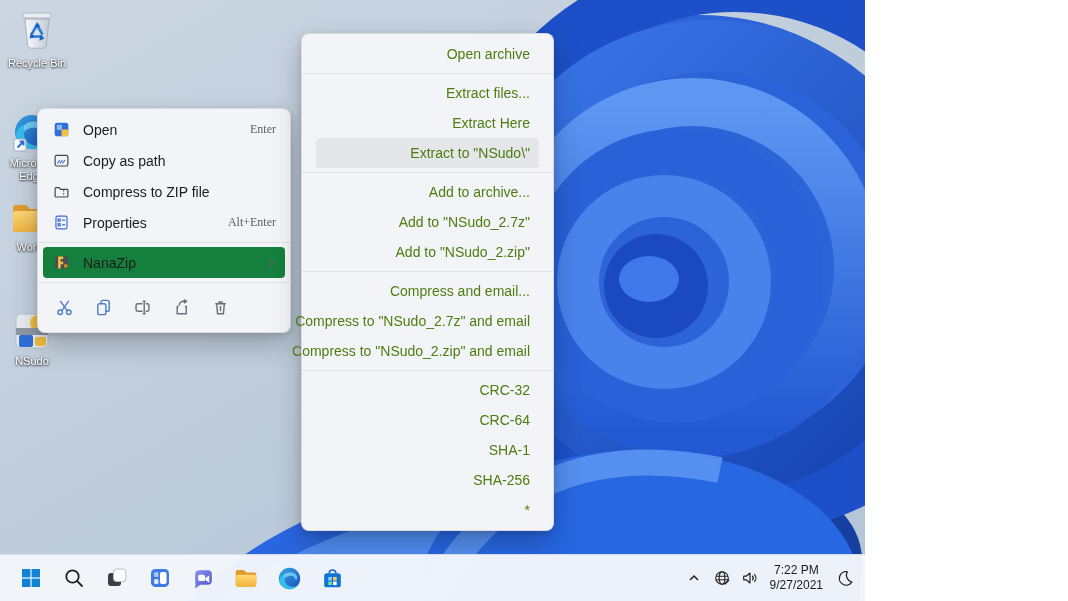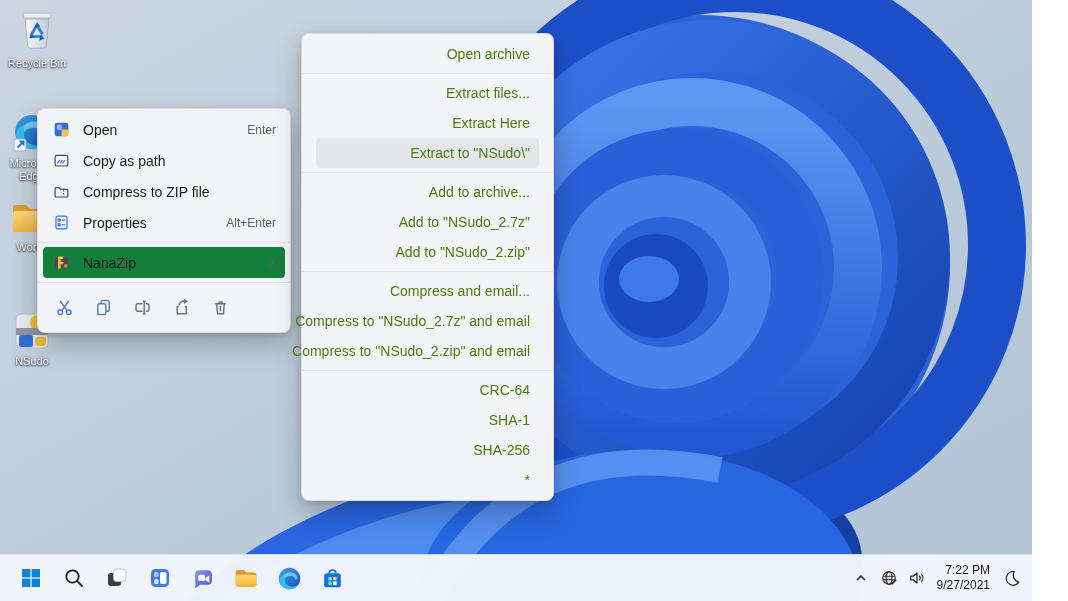"Recycle Bin" .screen { width: 1032px -> 865px }
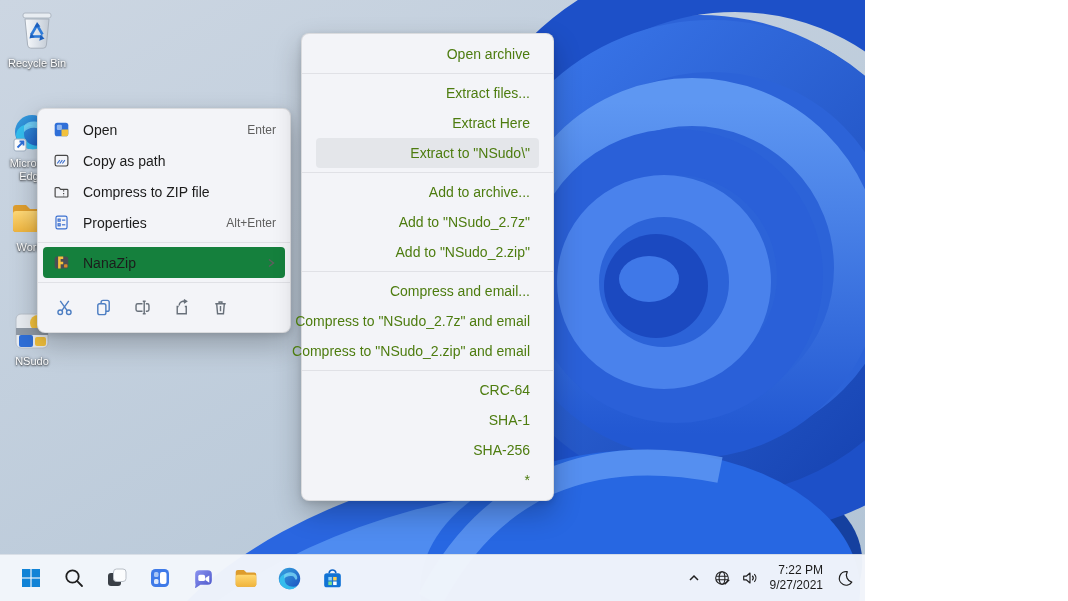"Enter" .mi .sc { font-family: none -> Liberation Serif, serif }
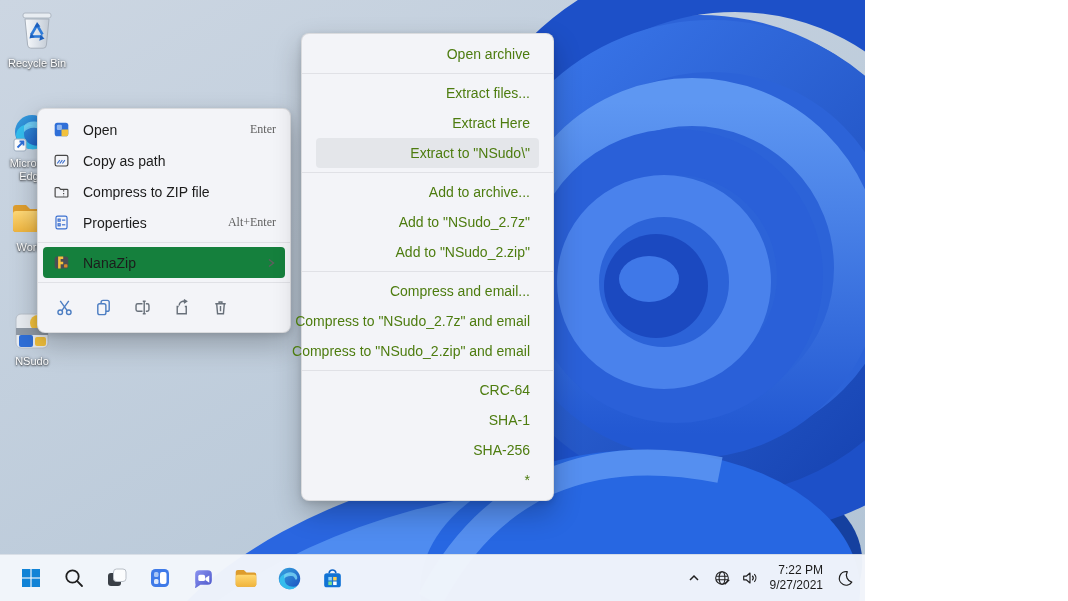"CRC-32" div.si { html: none -> <div> <span>CRC-32</span> </div> }
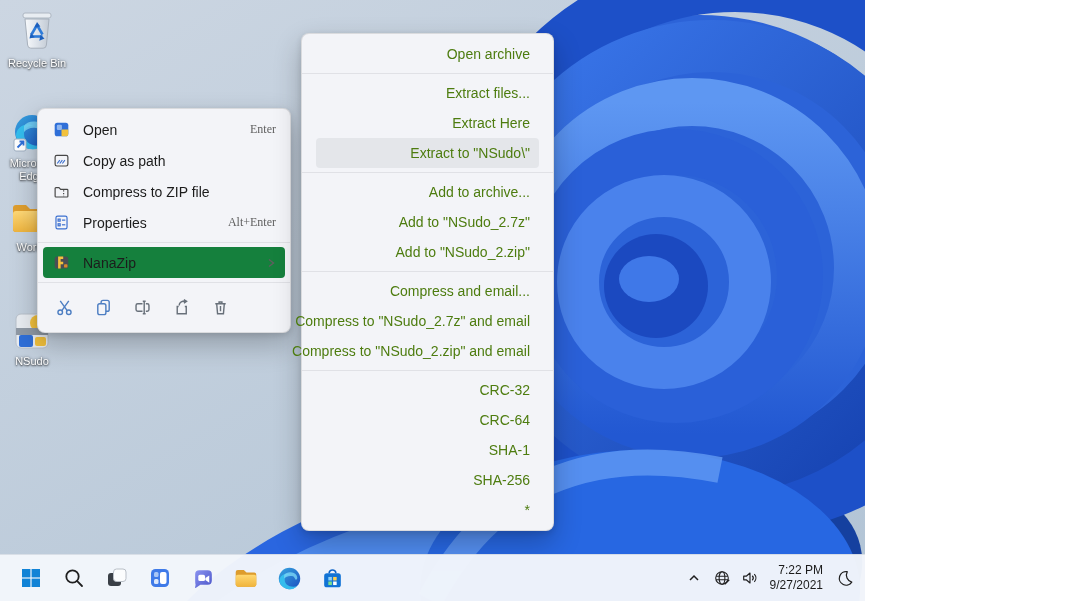"7:22 PM" .clock { text-align: right -> center }
